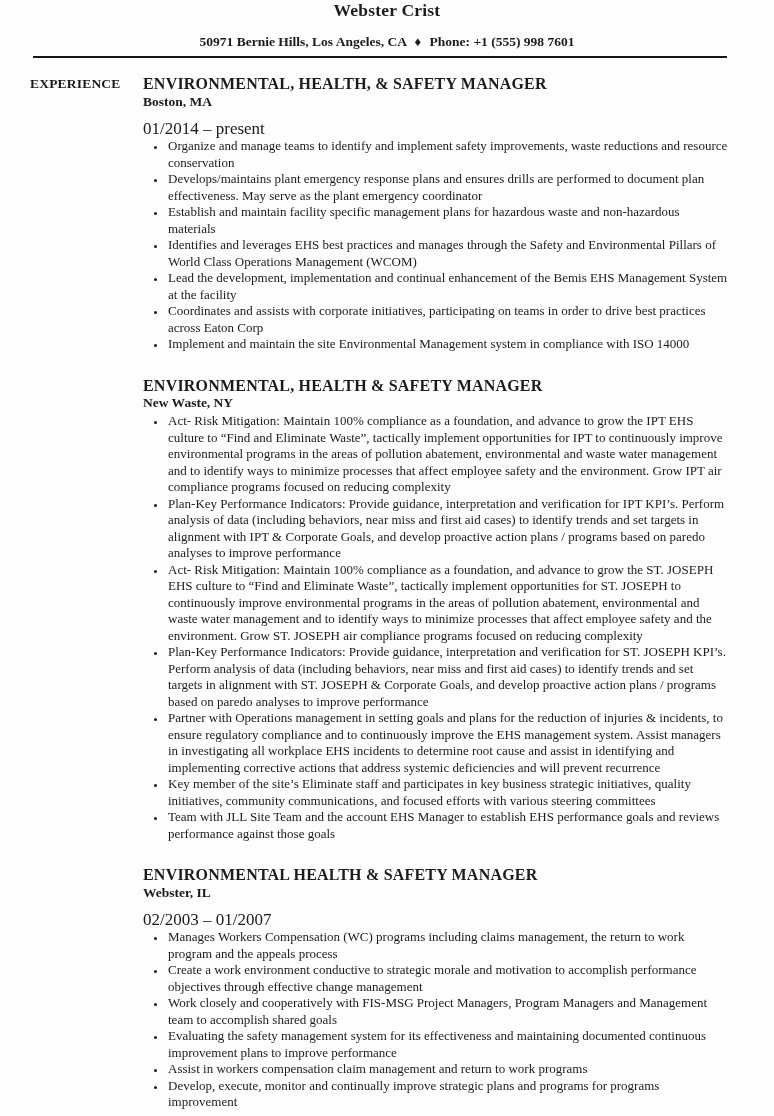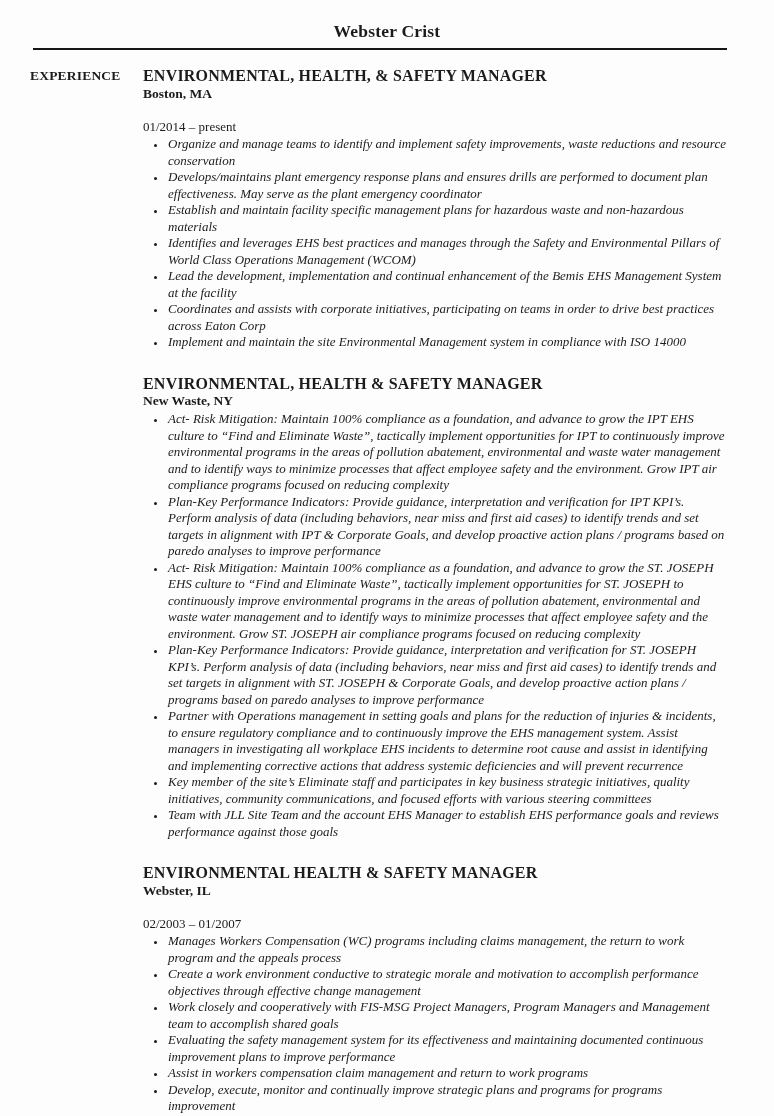"Webster Crist" .page { padding-top: 21px -> none }
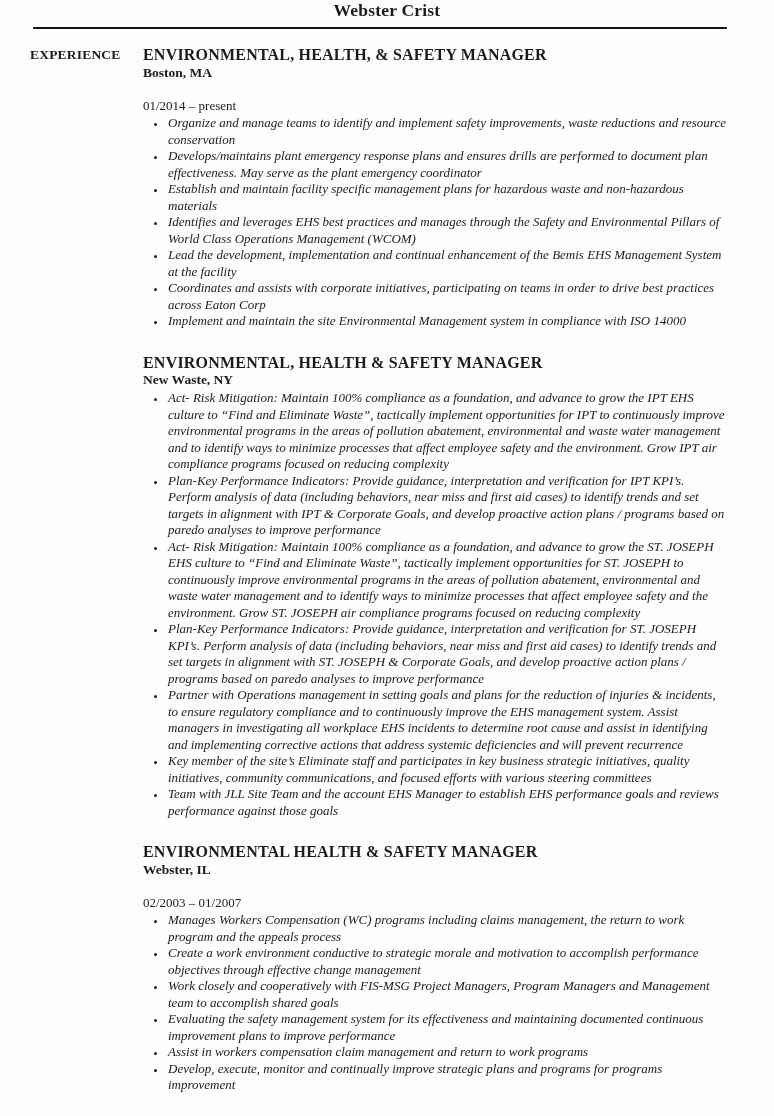"50971 Bernie Hills, Los Angeles," div.contact-line { html: none -> <div> <span>50971 Bernie Hills, Los Angeles, CA</span> <span>♦</span> <span>Phone: +1 (555) 998 7601</span> </div> }
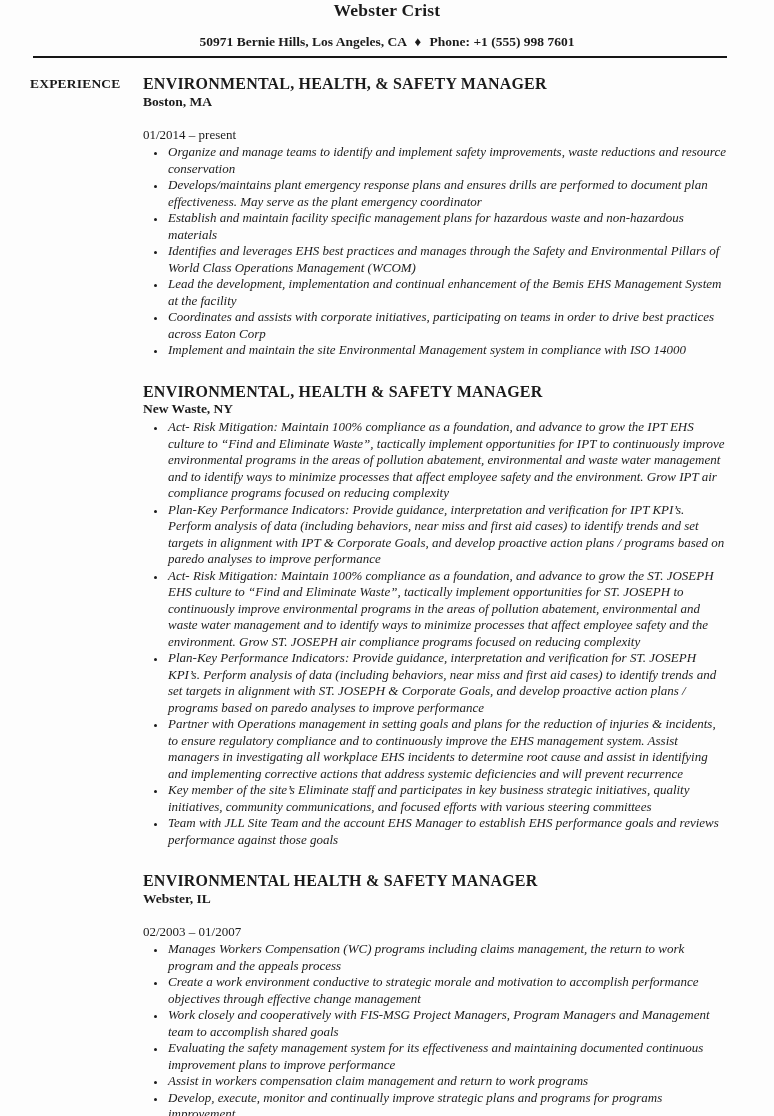"01/2014 – present" .job-dates { font-size: 13px -> 17px; margin-top: 17px -> 11px }
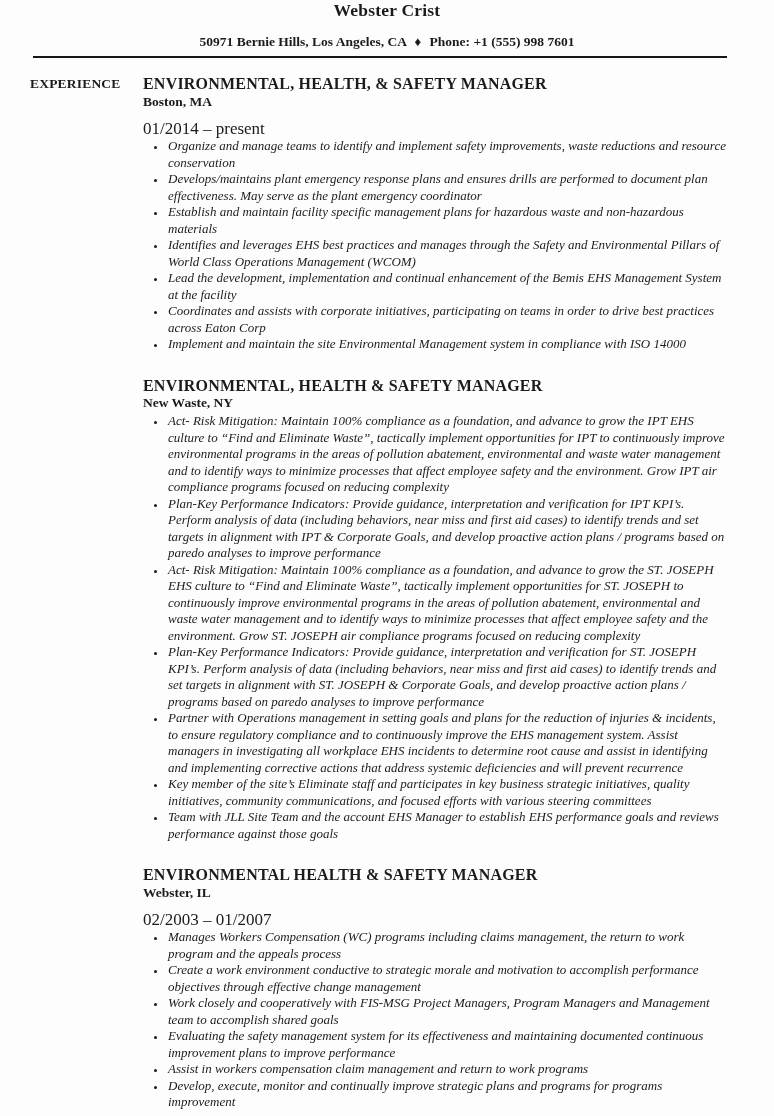"Organize and manage teams to" .job-bullets { font-style: italic -> none }
